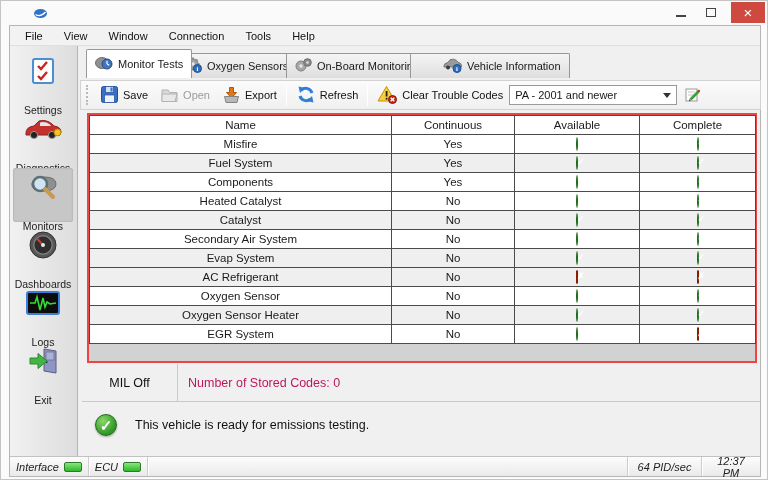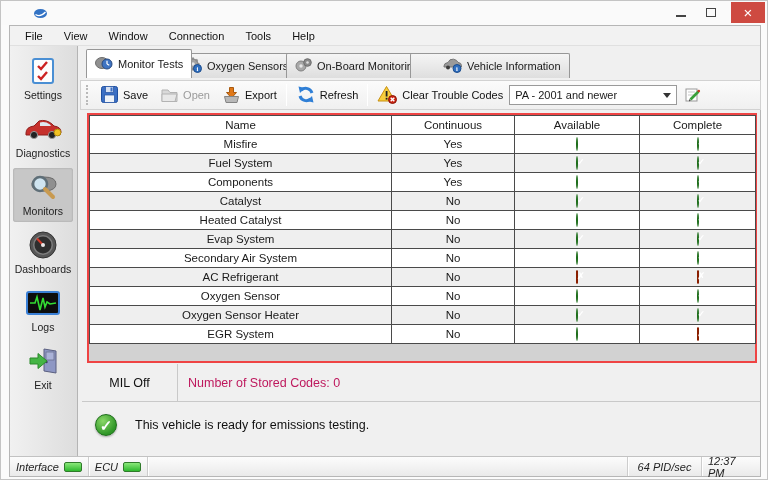"Settings" .side-item .side-label { margin-top: 2px -> 17px }
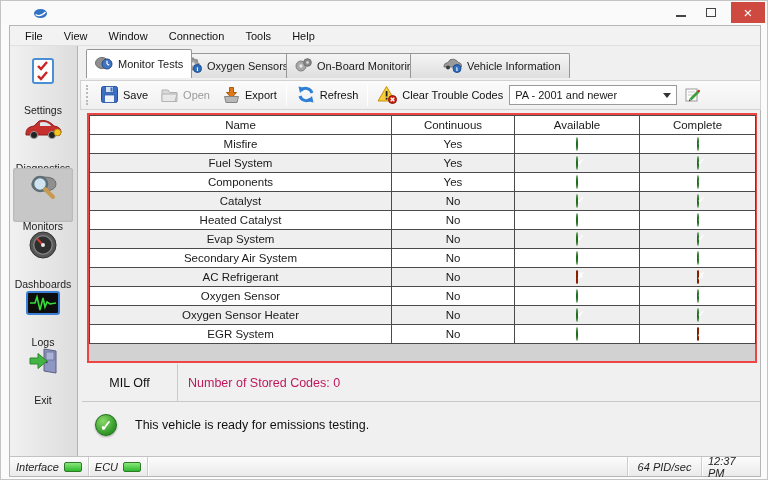"Catalyst" tr.data-row { order: before "Heated Catalyst" -> after "Heated Catalyst" }
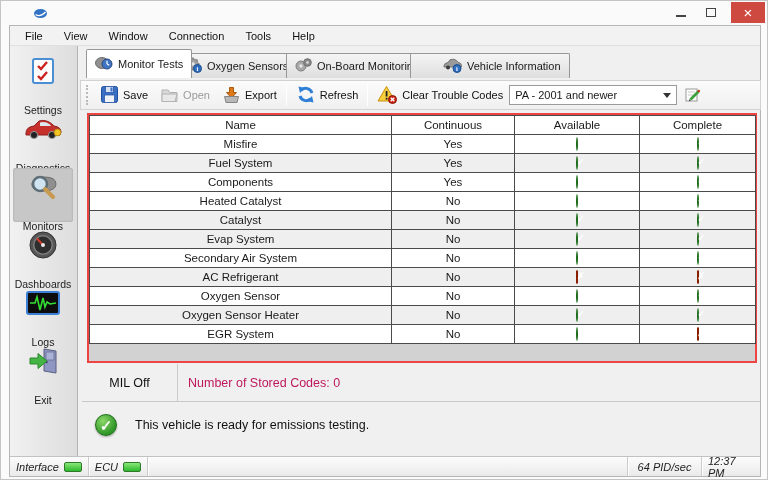"Evap System" tr.data-row { order: before "Secondary Air System" -> after "Secondary Air System" }
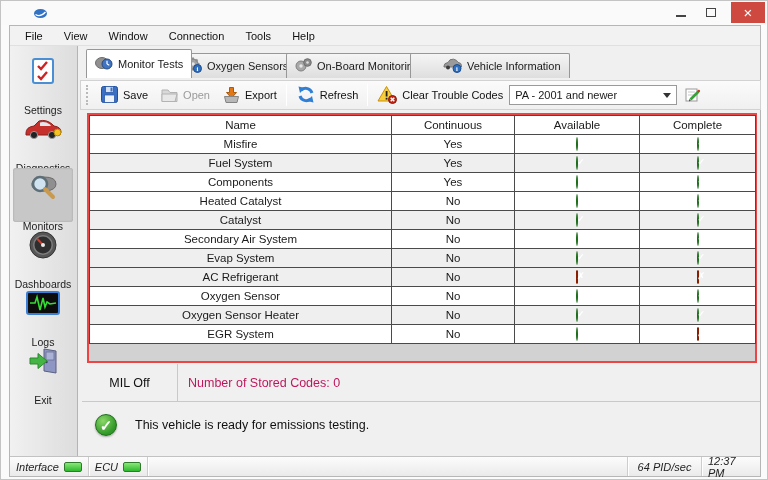"64 PID/sec" .sb-right { text-align: none -> center }
